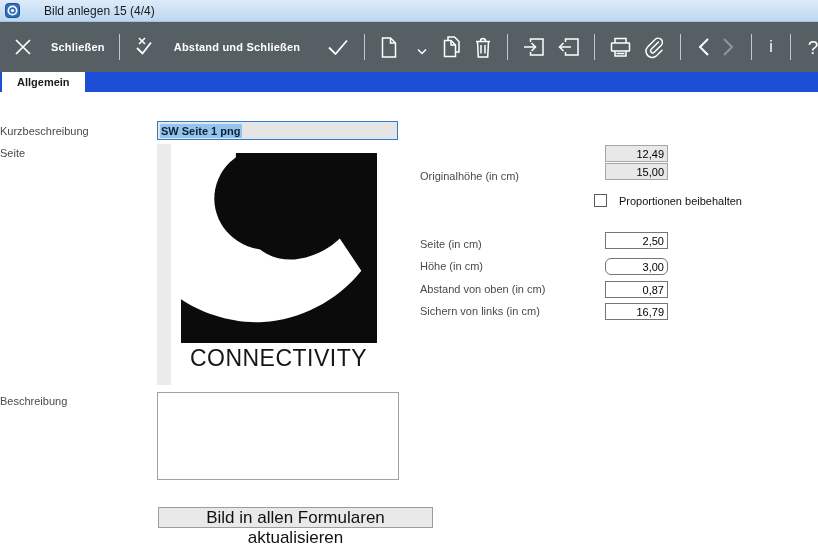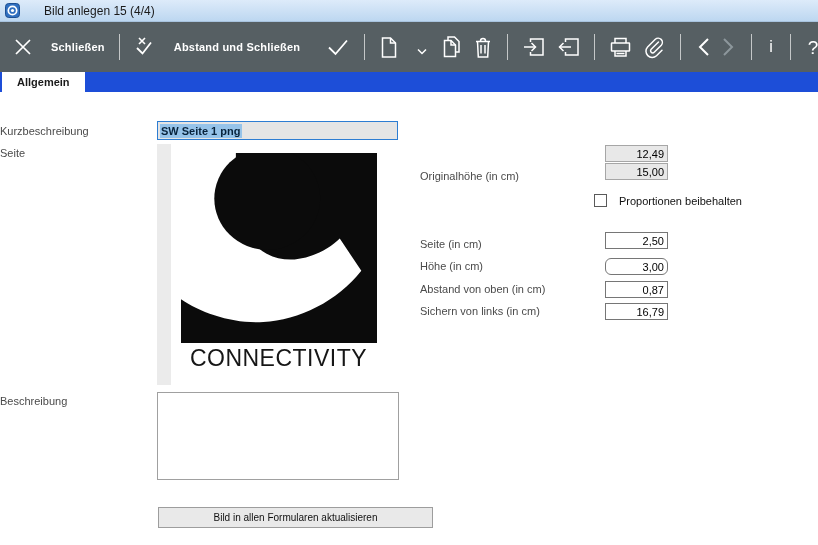"Bild in allen Formularen aktualisieren" .update-btn { font-size: 10px -> 17px }
